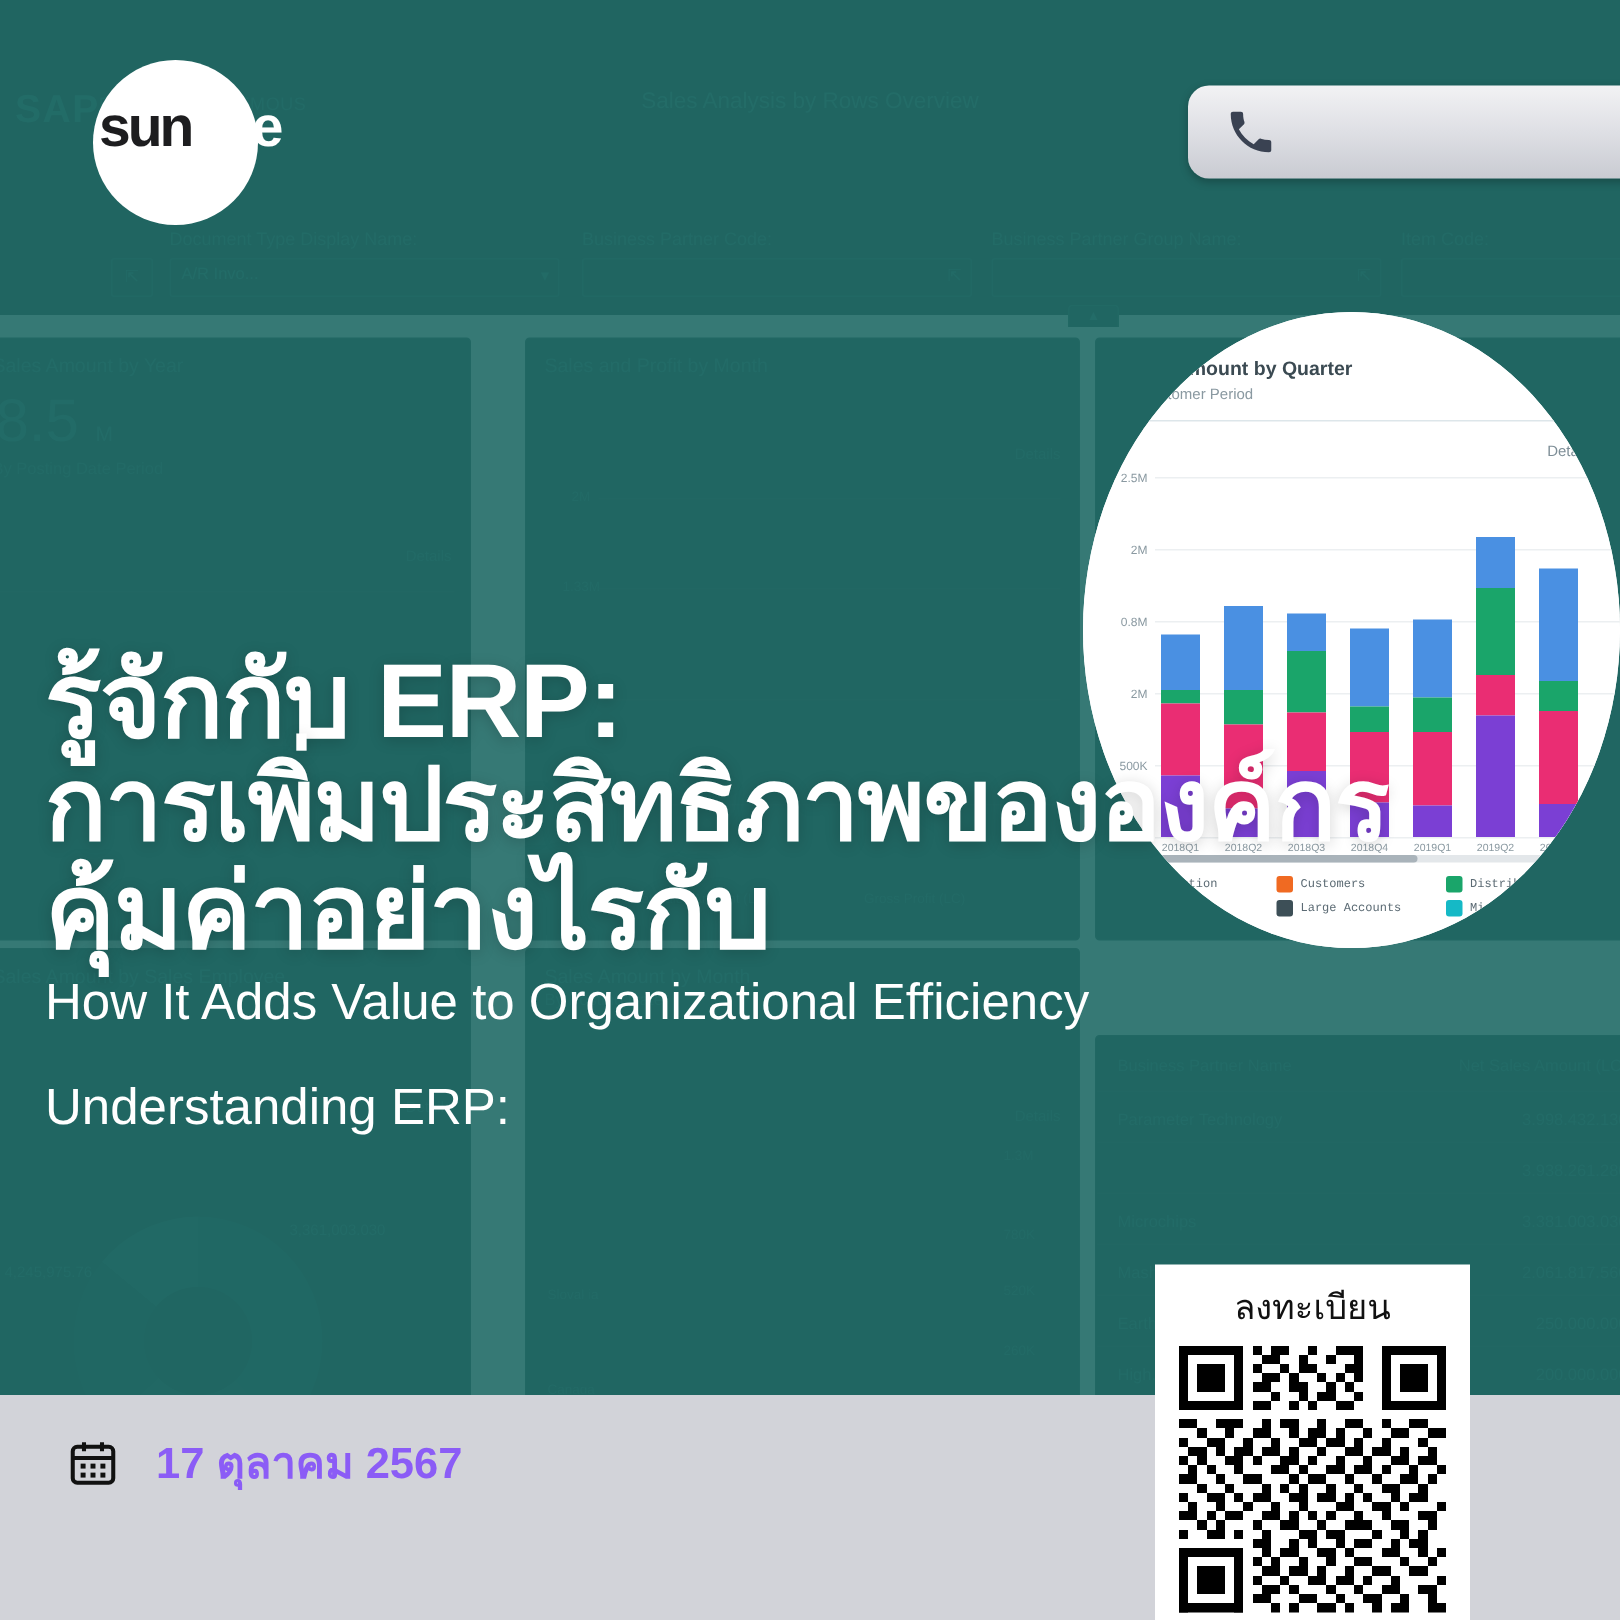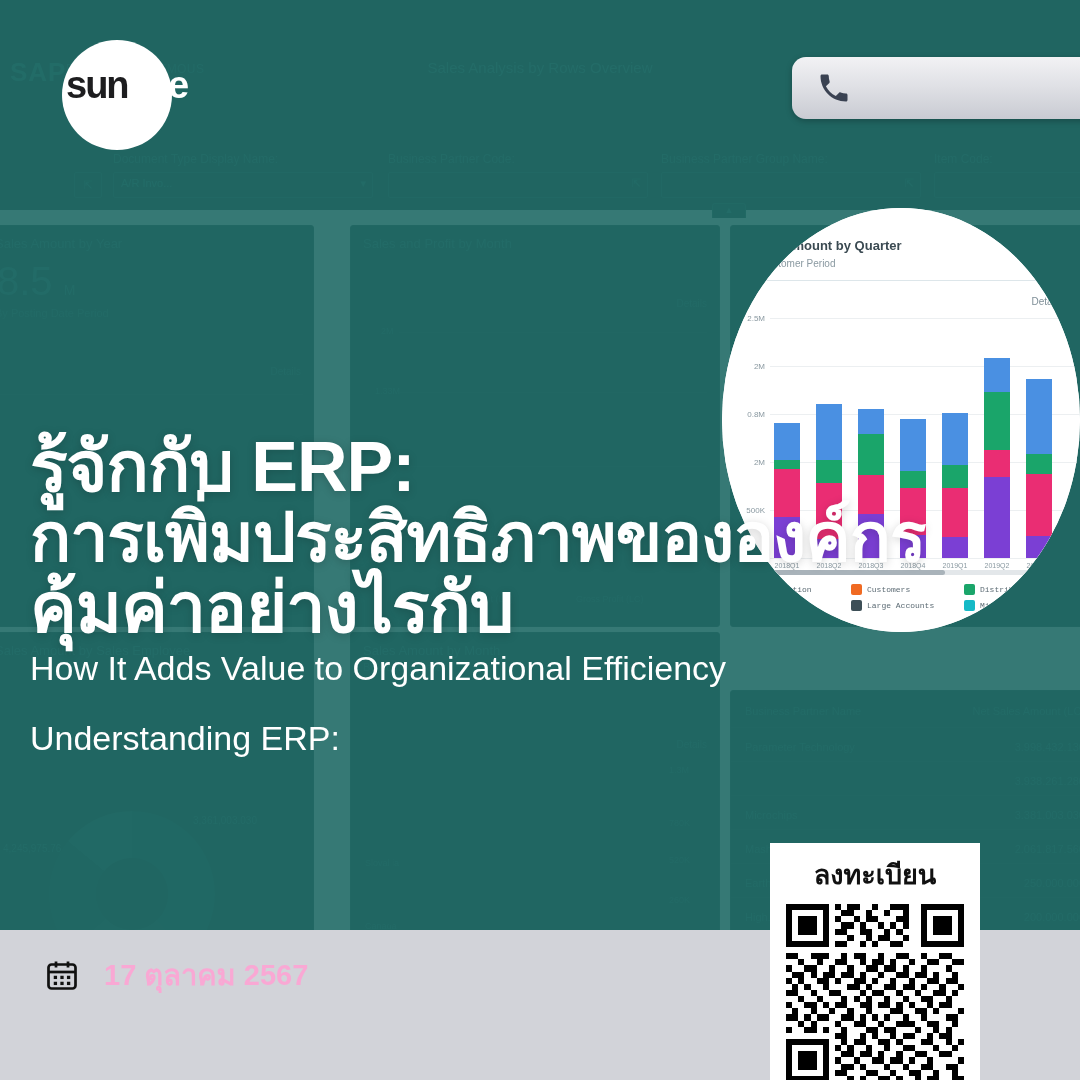"ลงทะเบียน" .qr-label { font-size: 27px -> 23px; font-weight: bold -> normal }
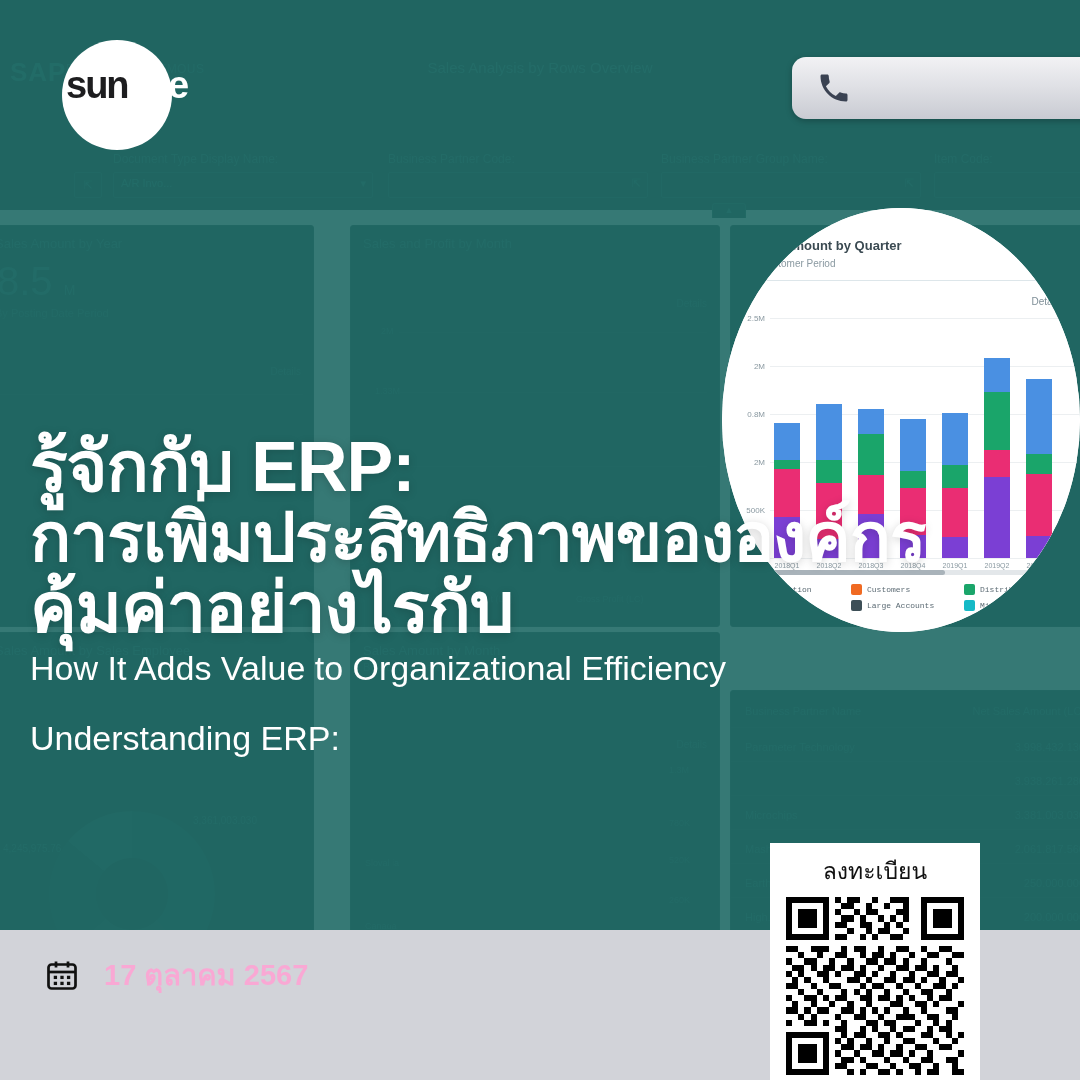"17 ตุลาคม 2567" .info .tx { color: #f9a8d4 -> #8b5cf6 }
